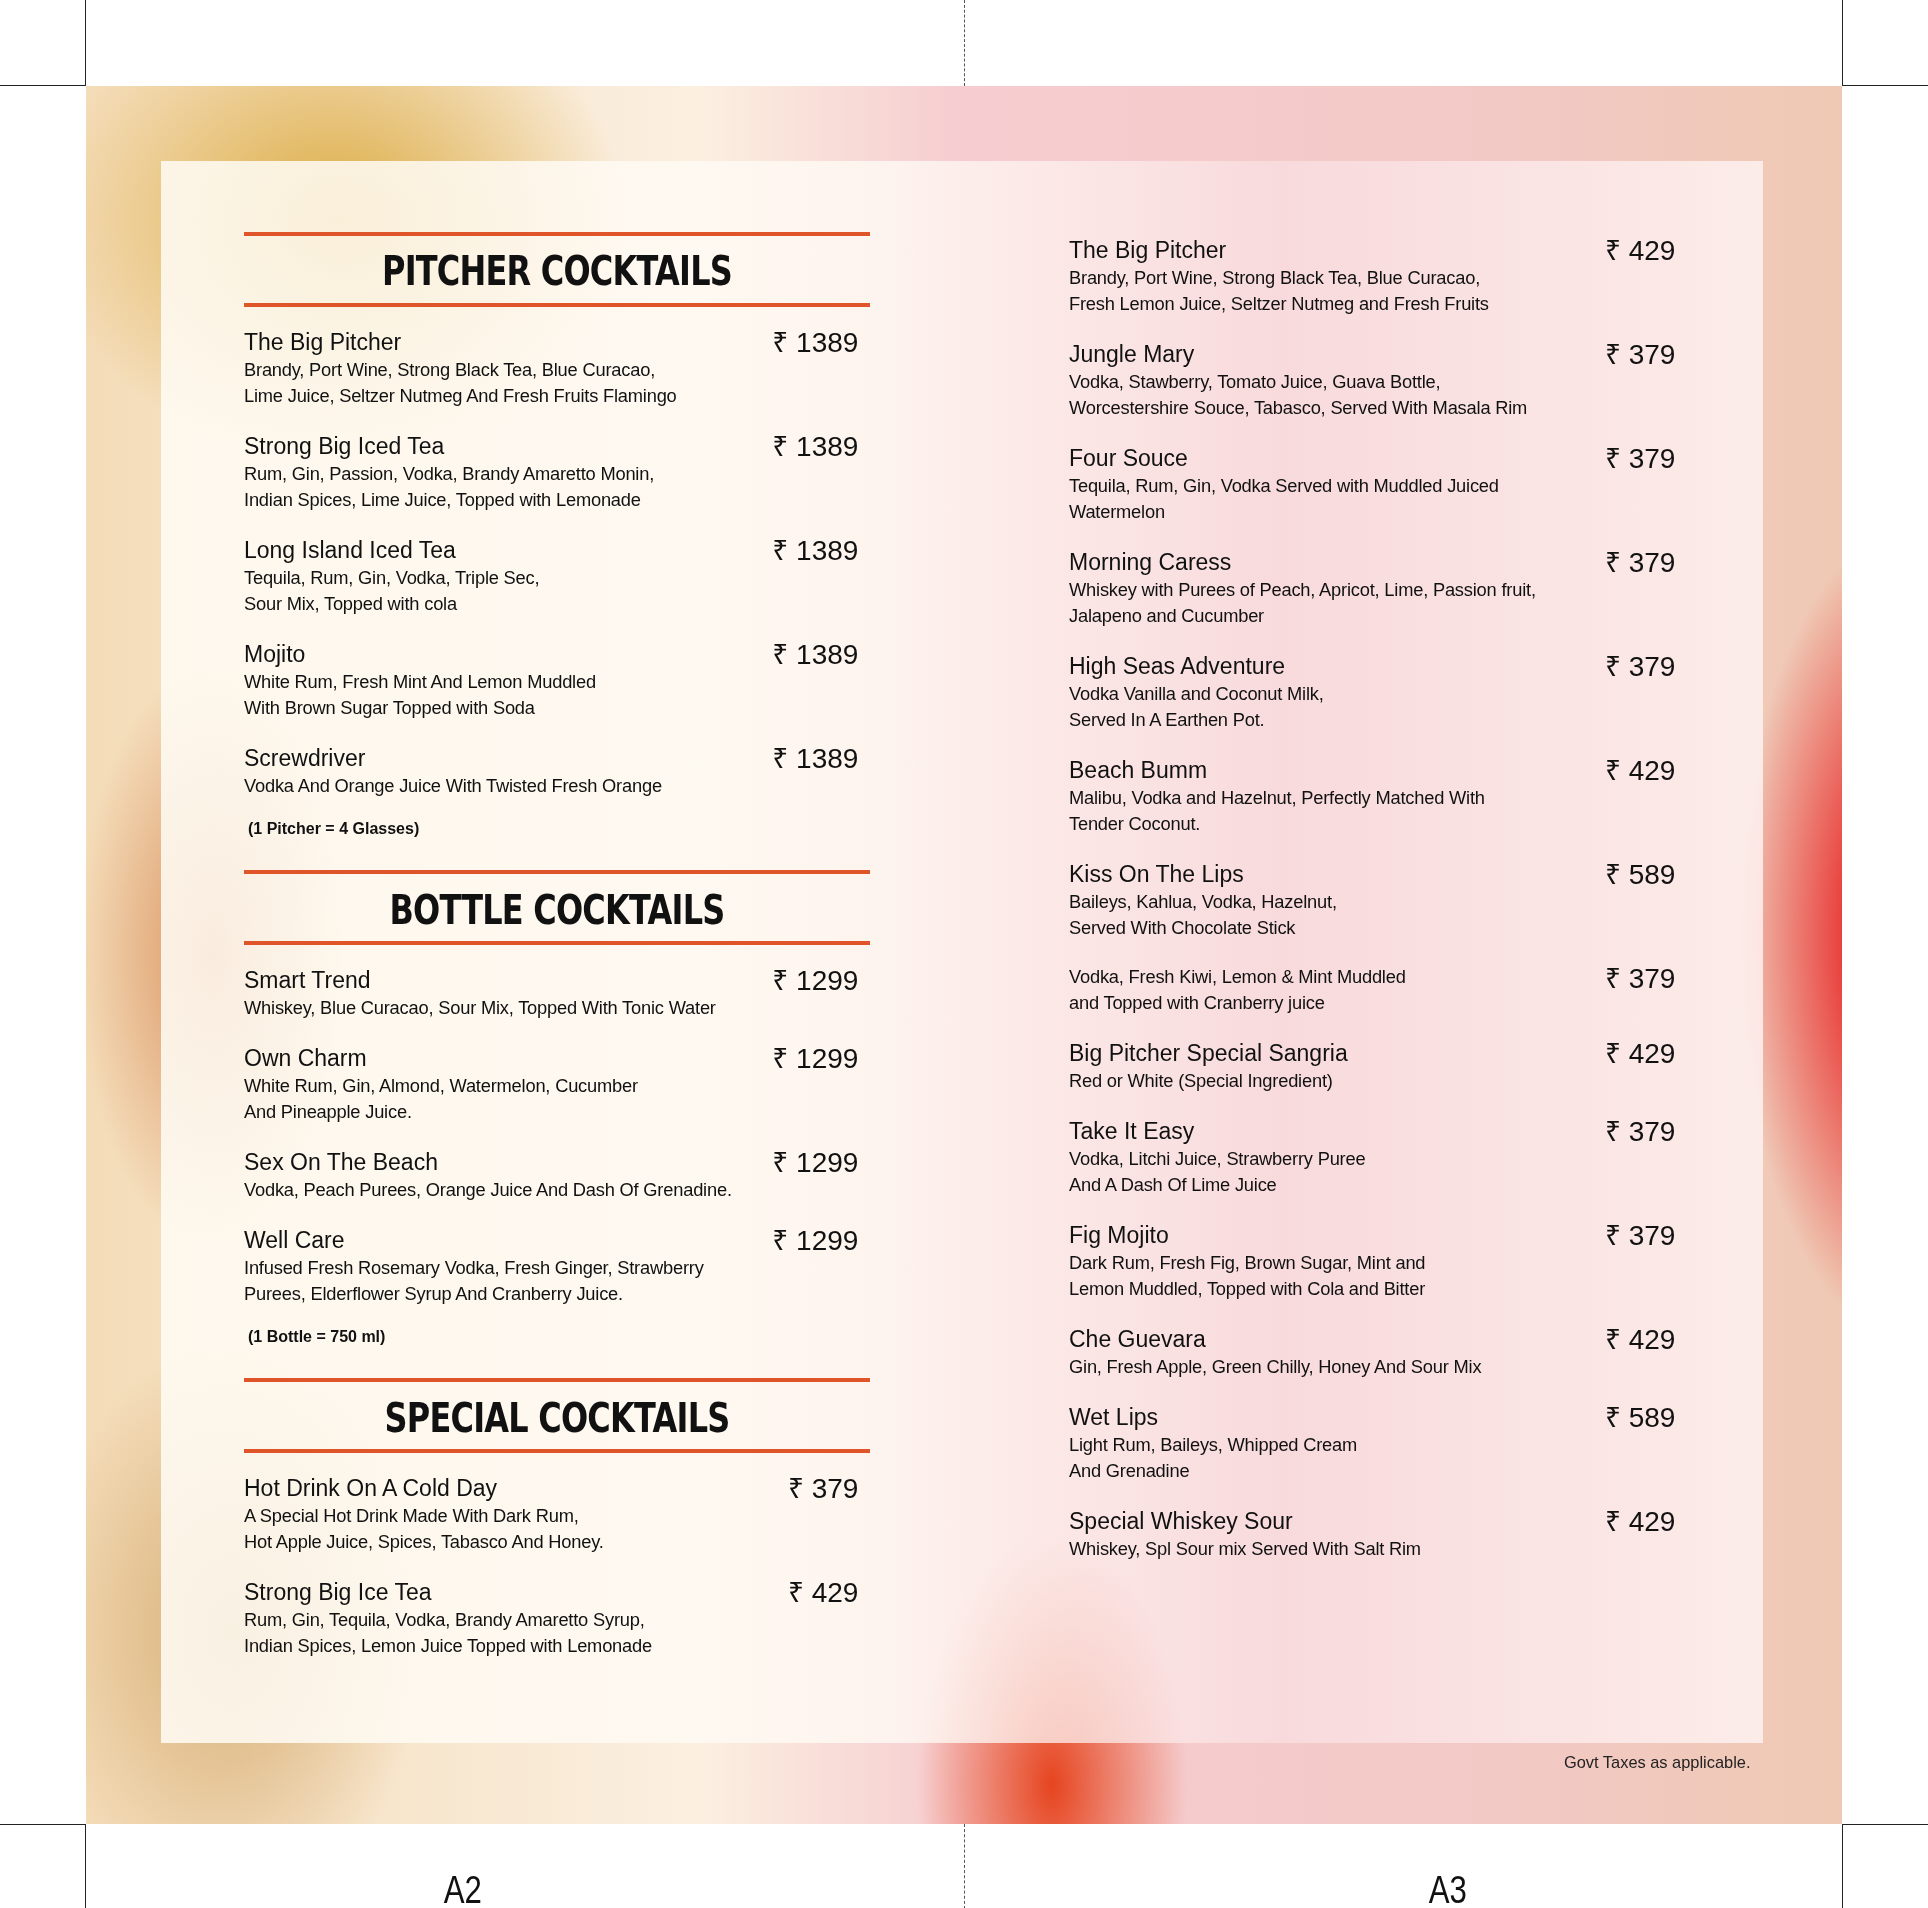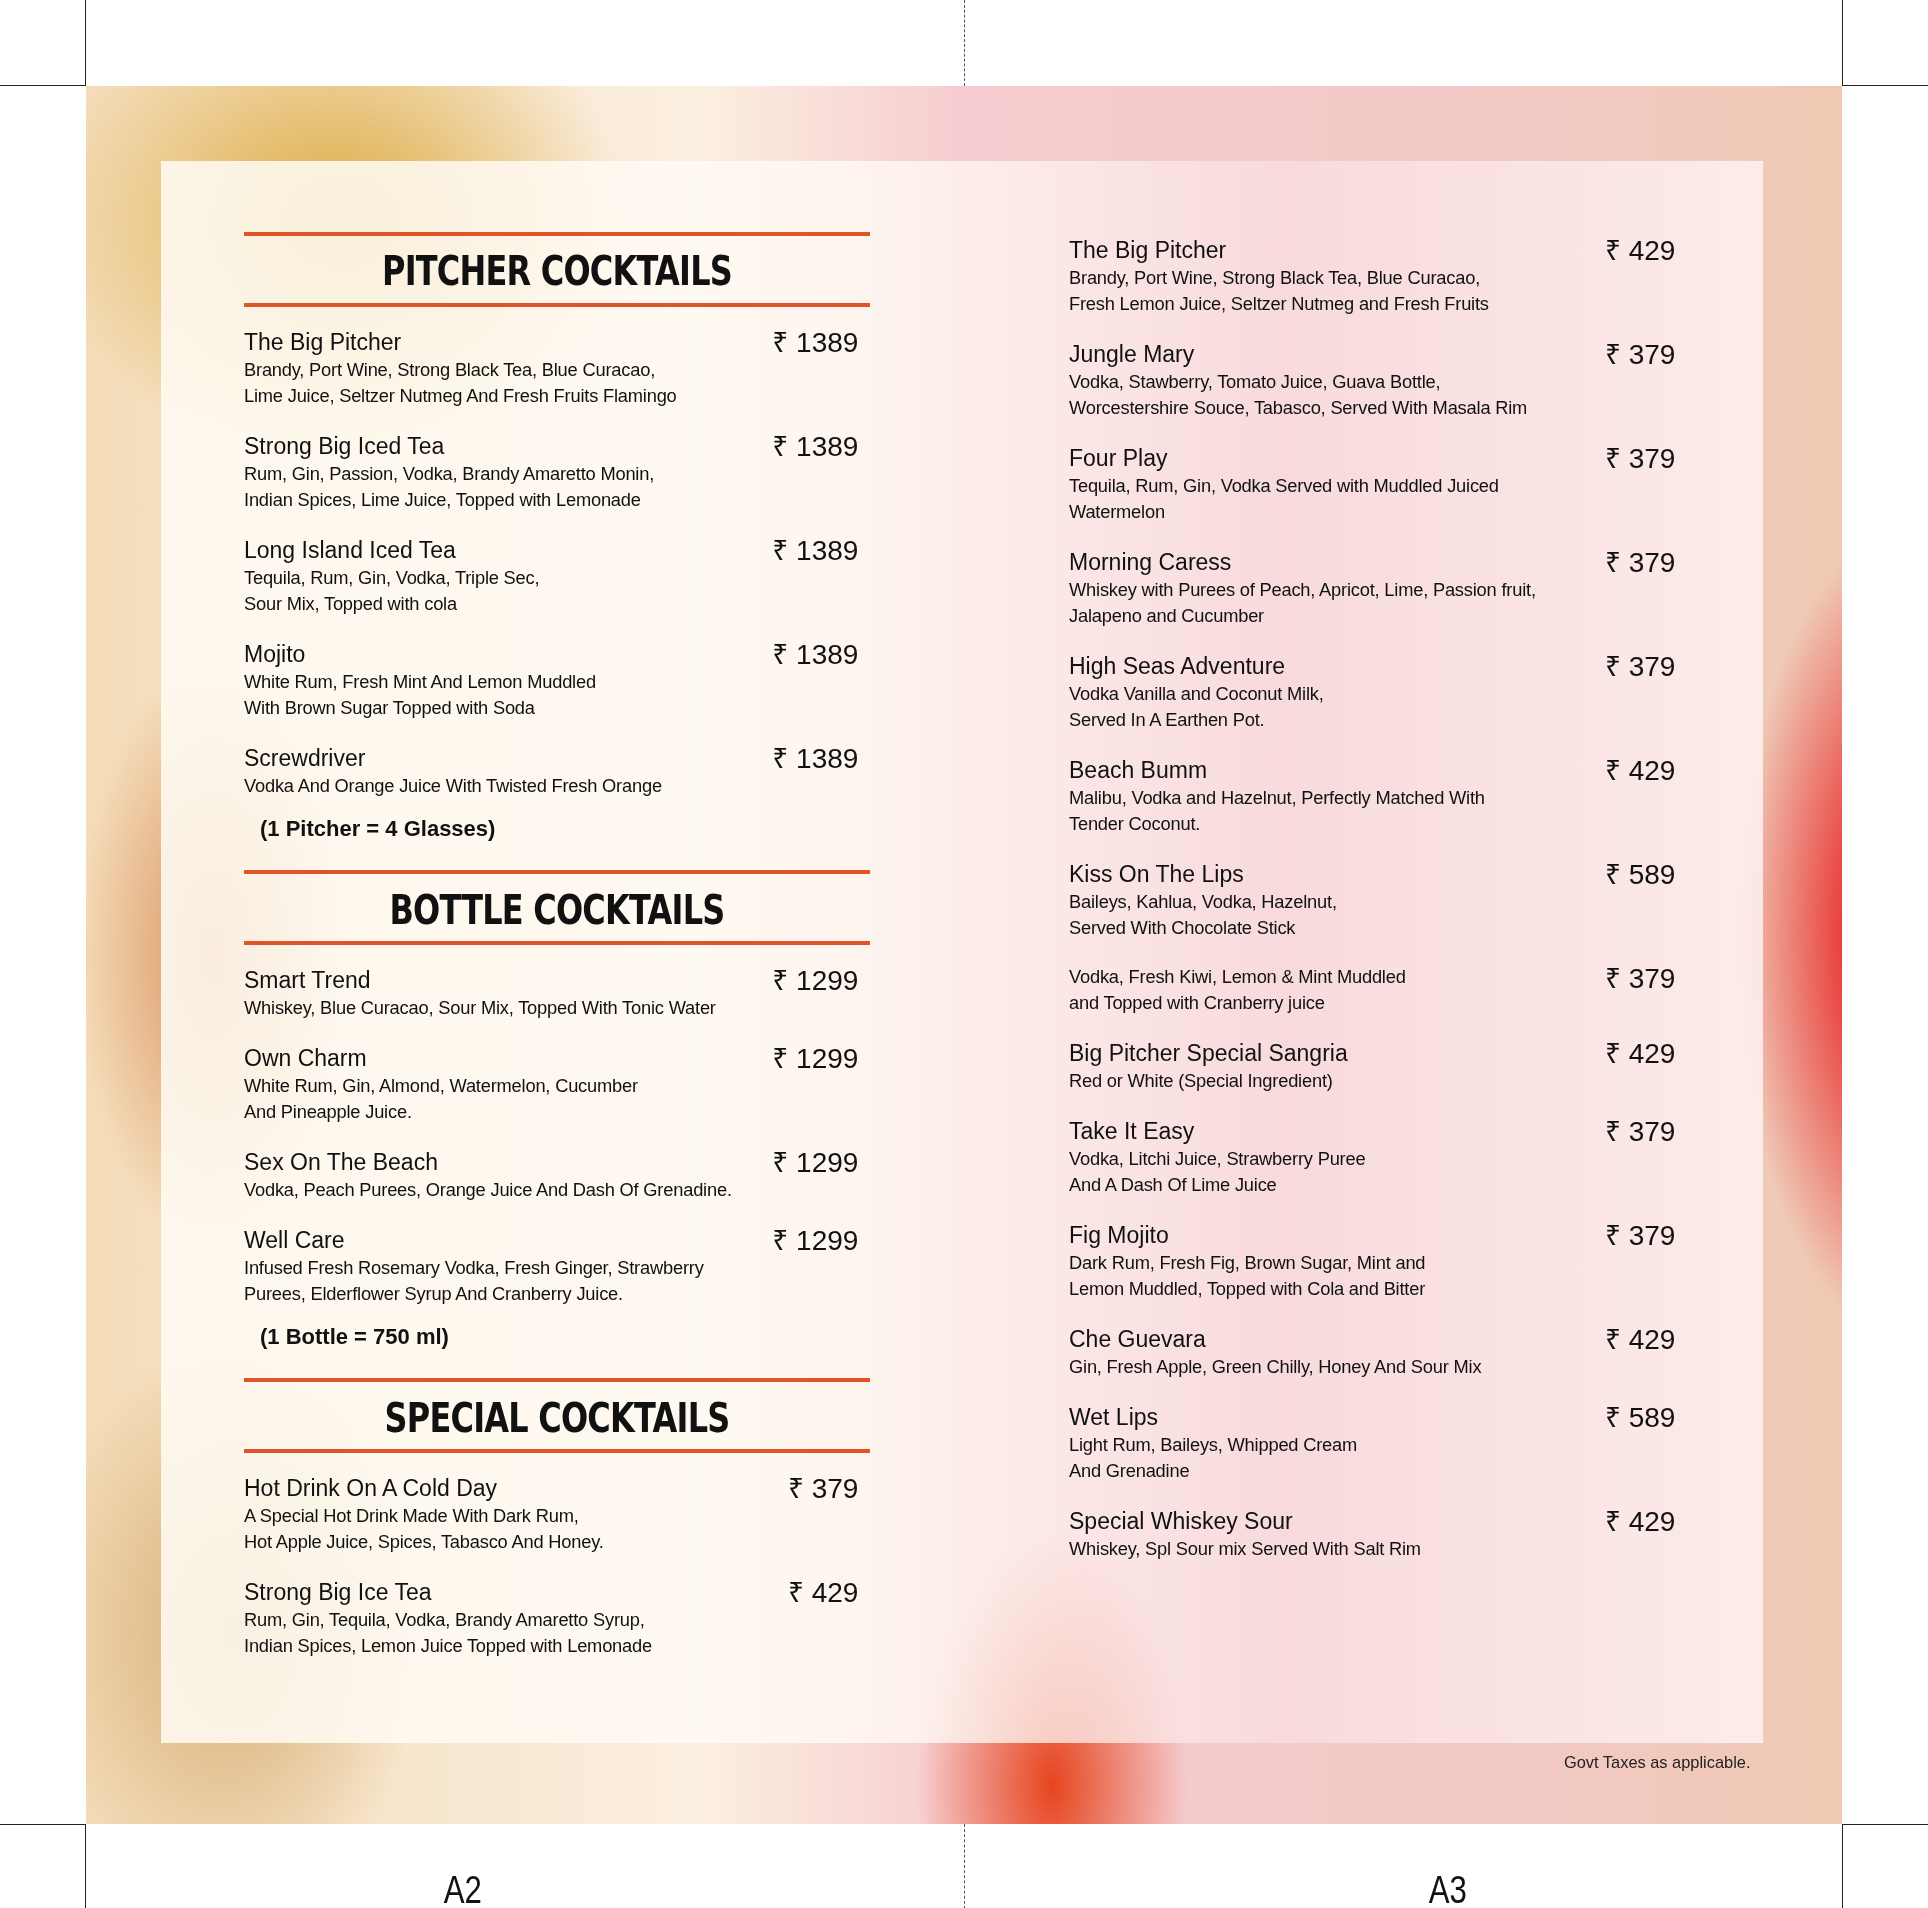"Four Play" div.item-name { text: Play -> Souce }
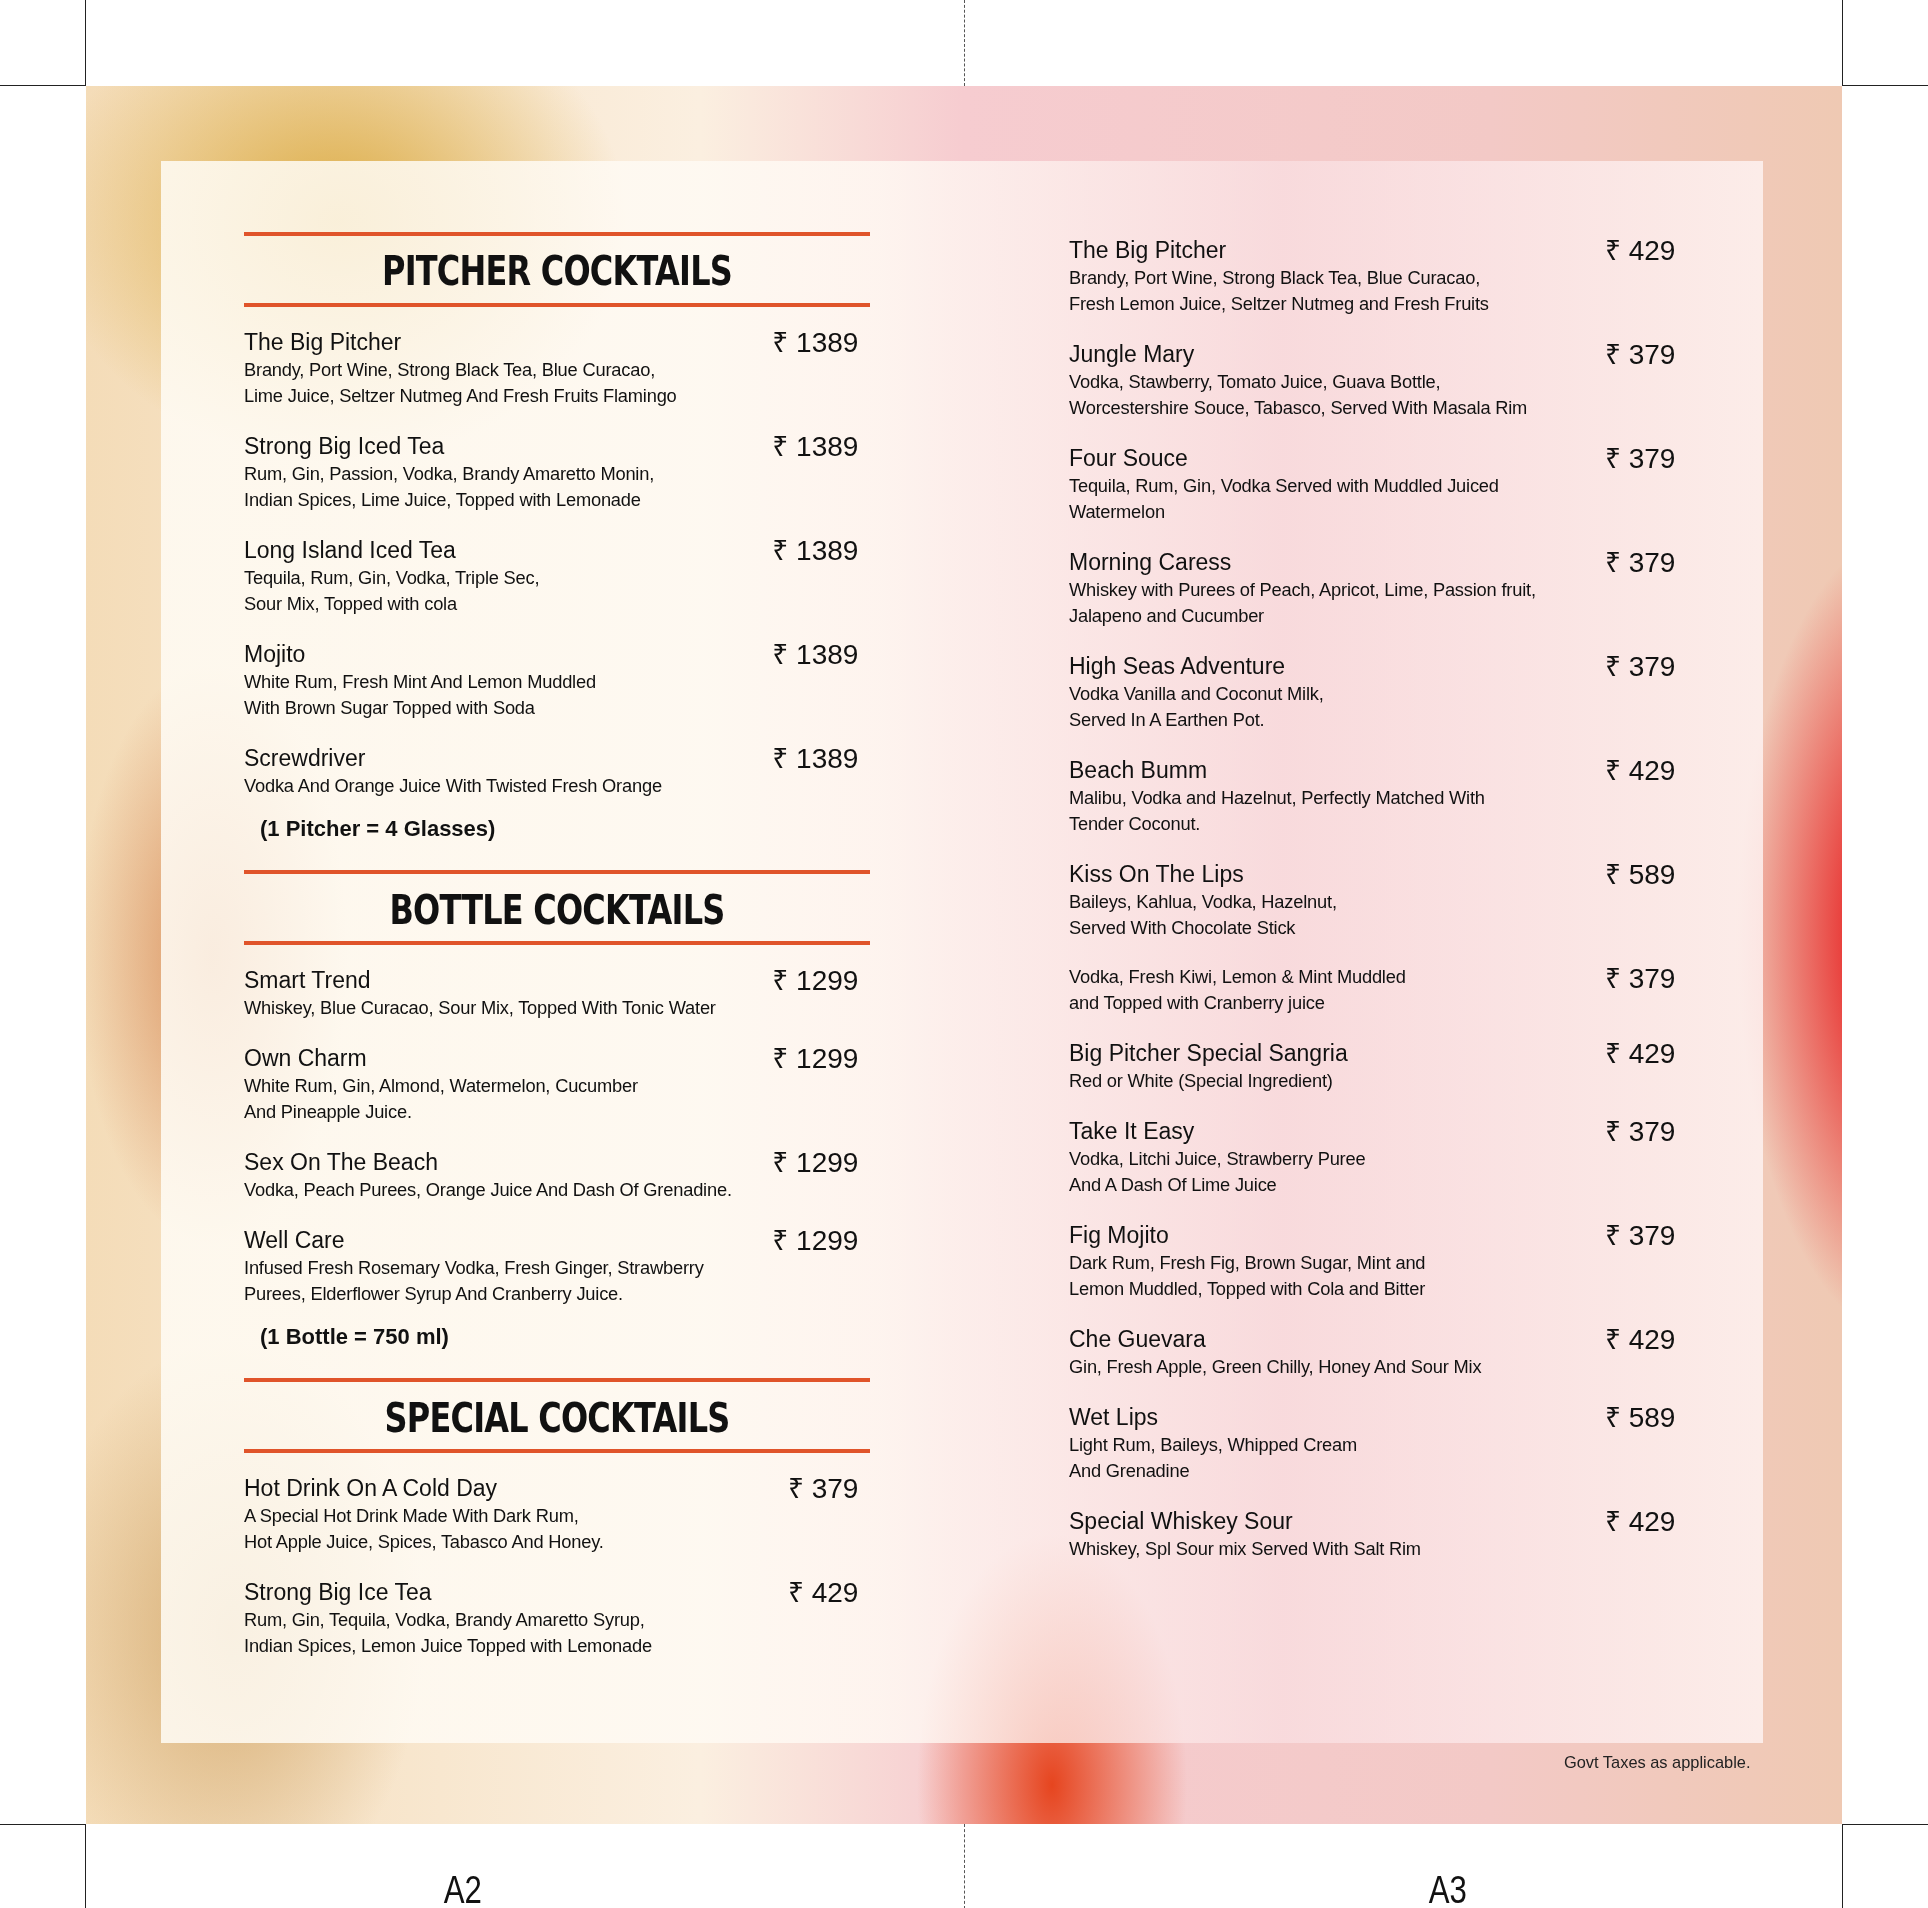"(1 Pitcher = 4 Glasses)" .note { font-size: 22px -> 16px; margin: -5.8px 16px 29px -> -5.8px 4px 29px }
